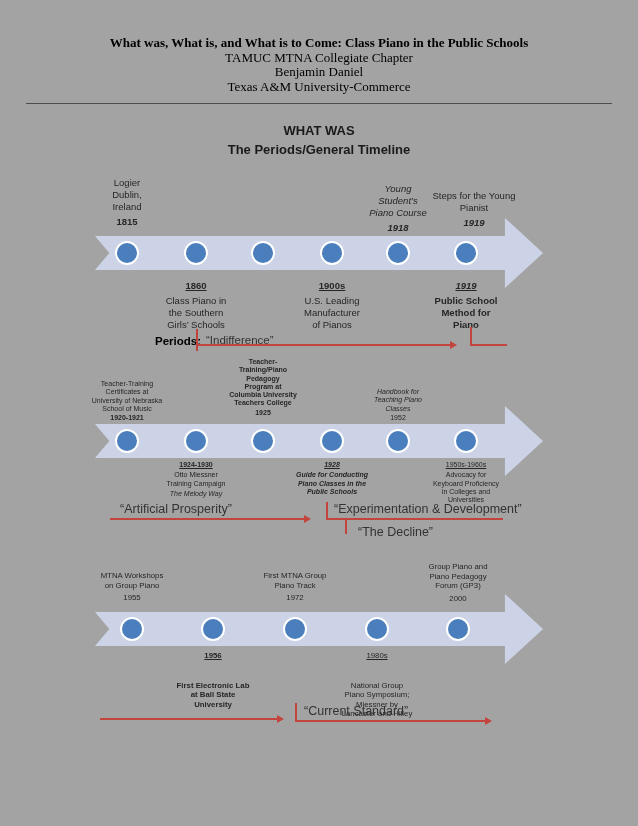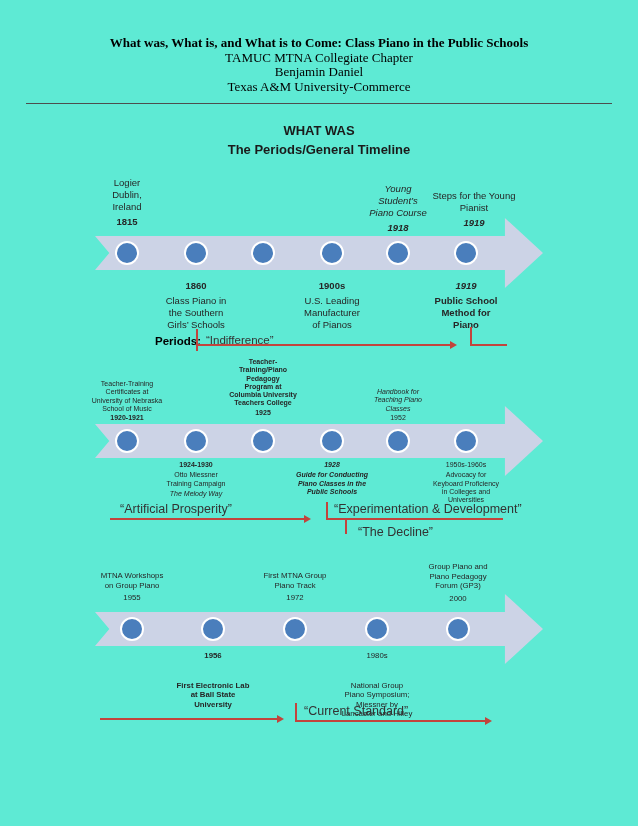"What was, What is, and" .page { background: #5eead4 -> #a3a3a3 }
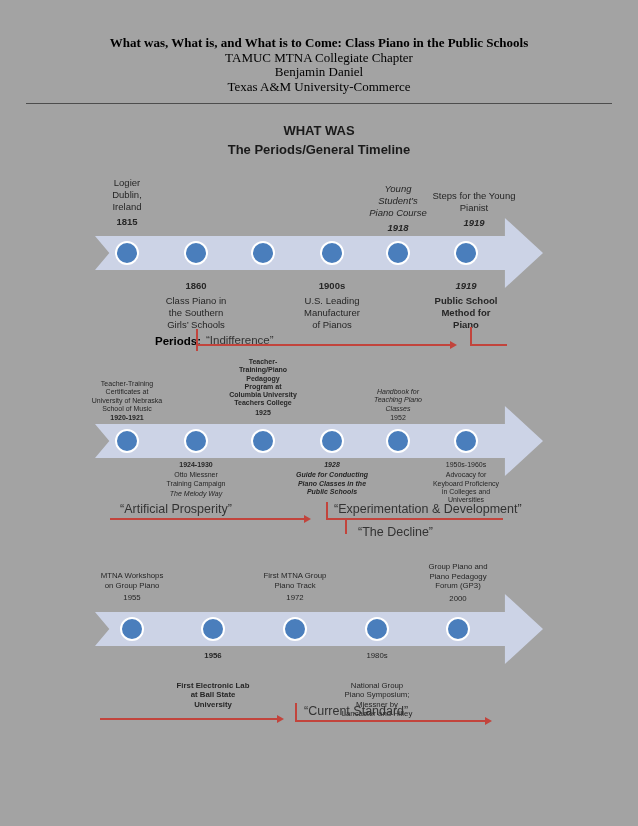"1860" .lbl.below .yr { text-decoration: none -> underline }
